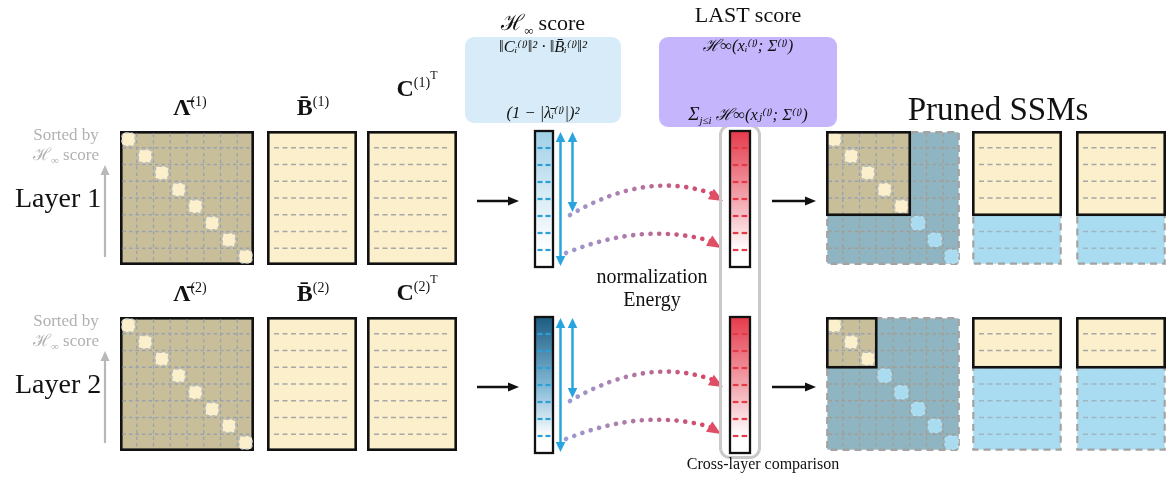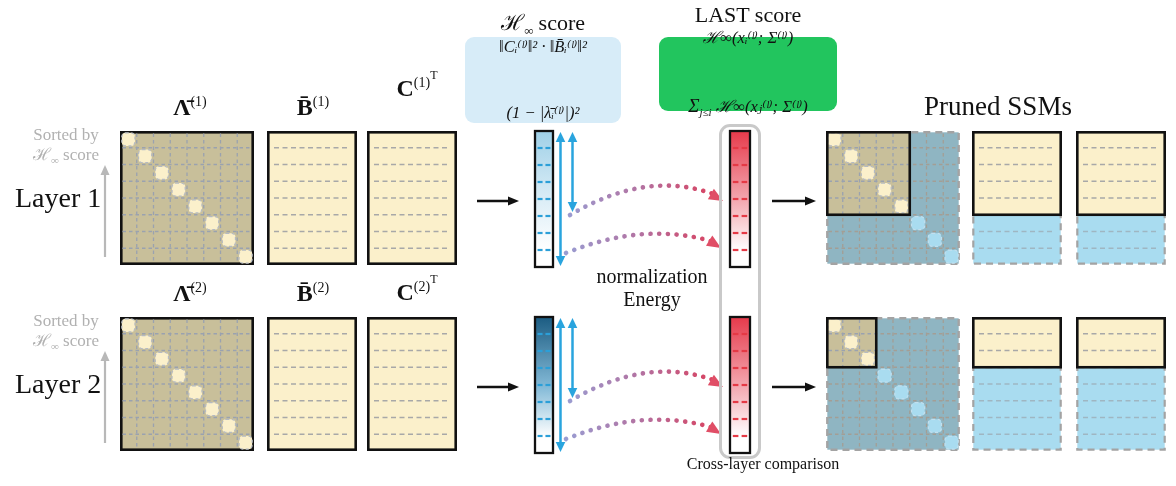"ℋ∞(xᵢ⁽ˡ⁾; Σ⁽ˡ⁾)" div.fbox { background: #22c55e -> #c4b5fd; height: 74px -> 90px }
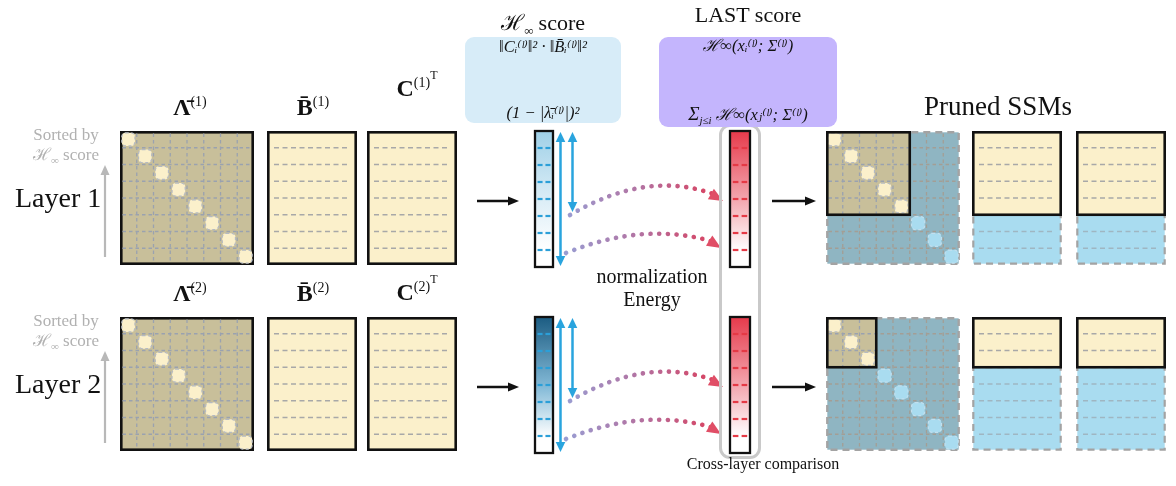"Pruned SSMs" .pruned-title { font-size: 27px -> 33px }
